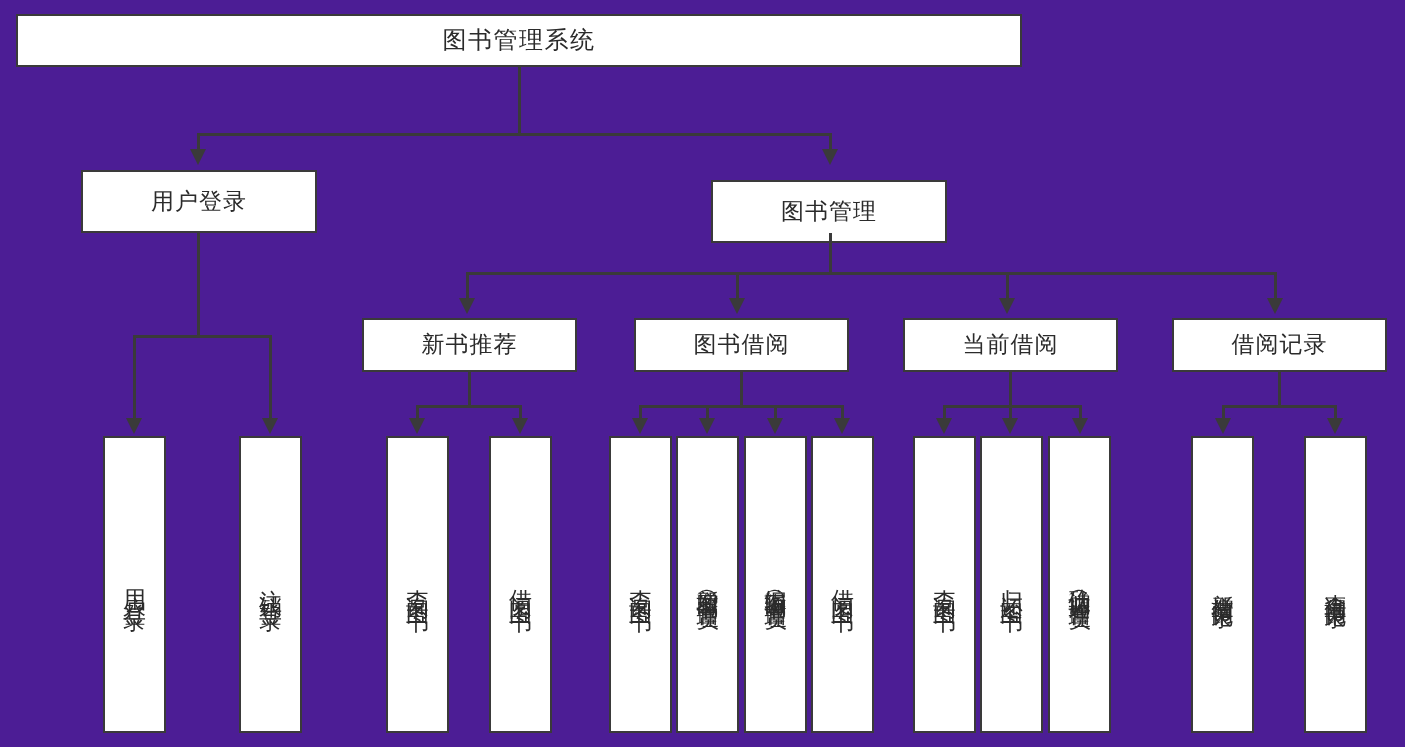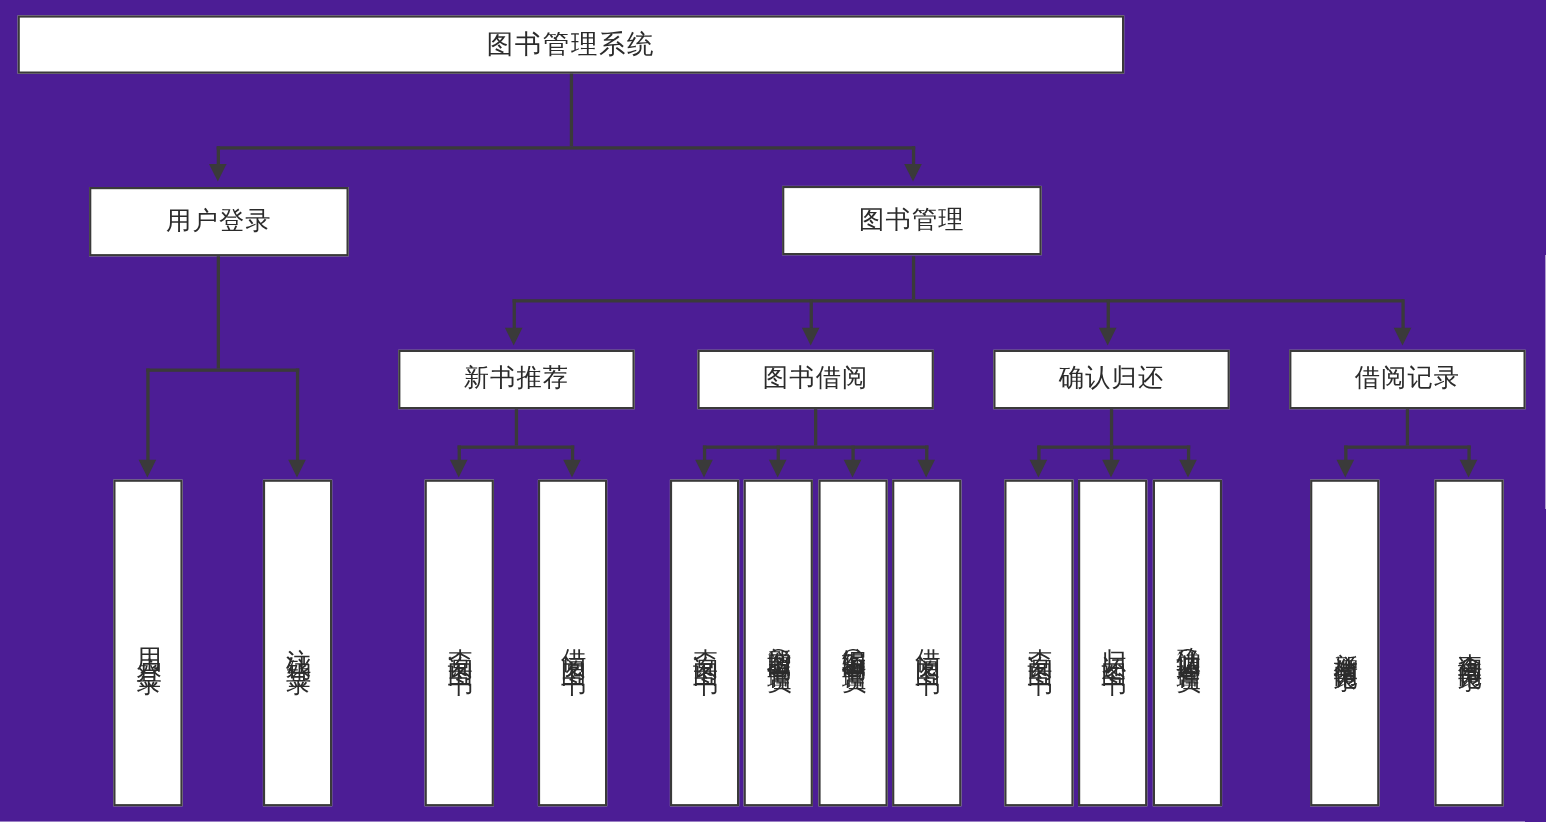"图书管理" div.node { top: 169px -> 180px }
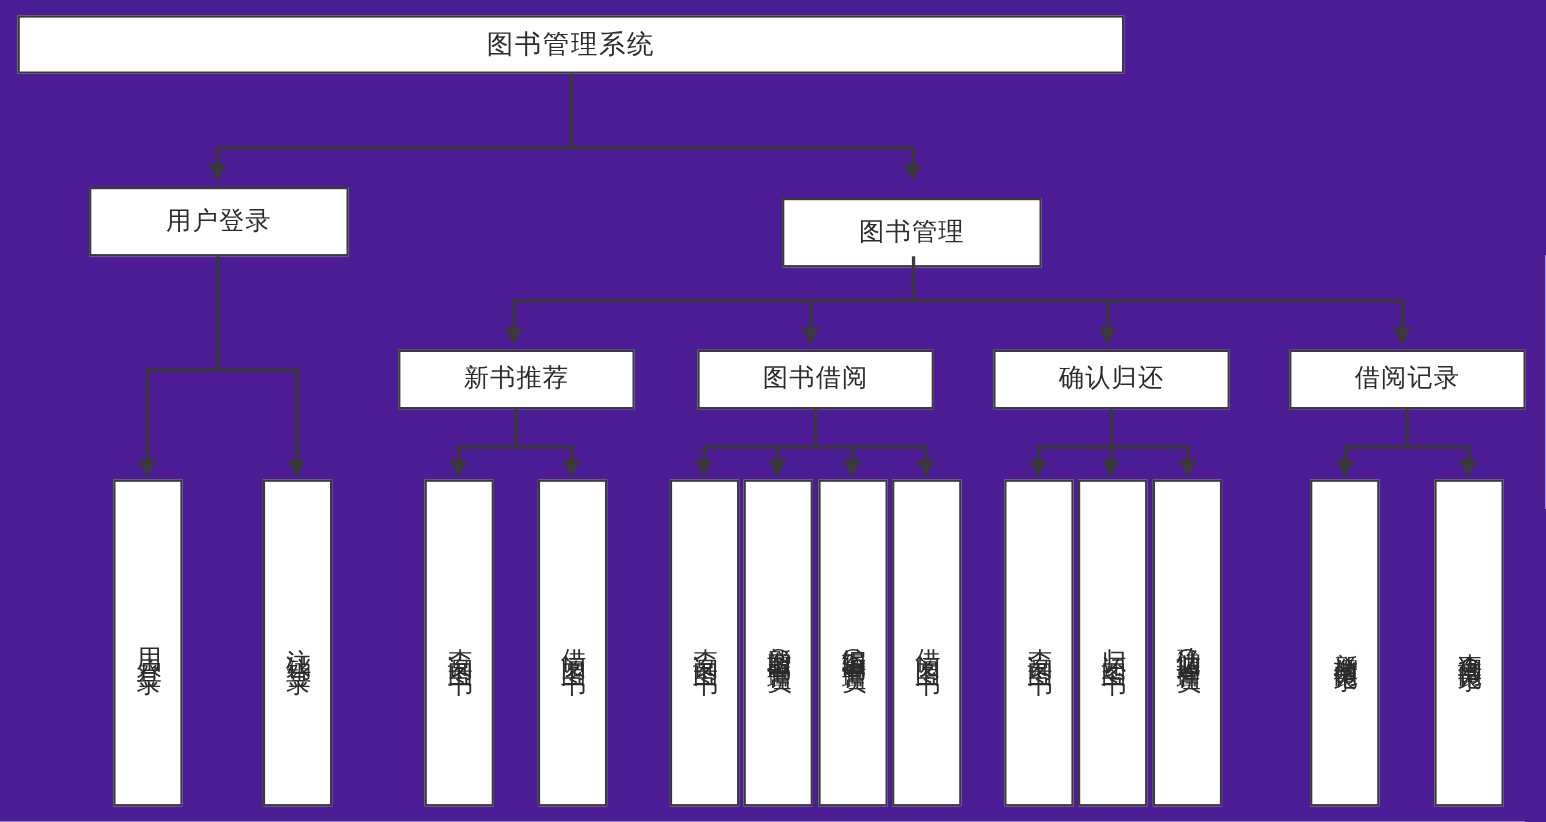"确认归还" span { text: 确认归还 -> 当前借阅 }
